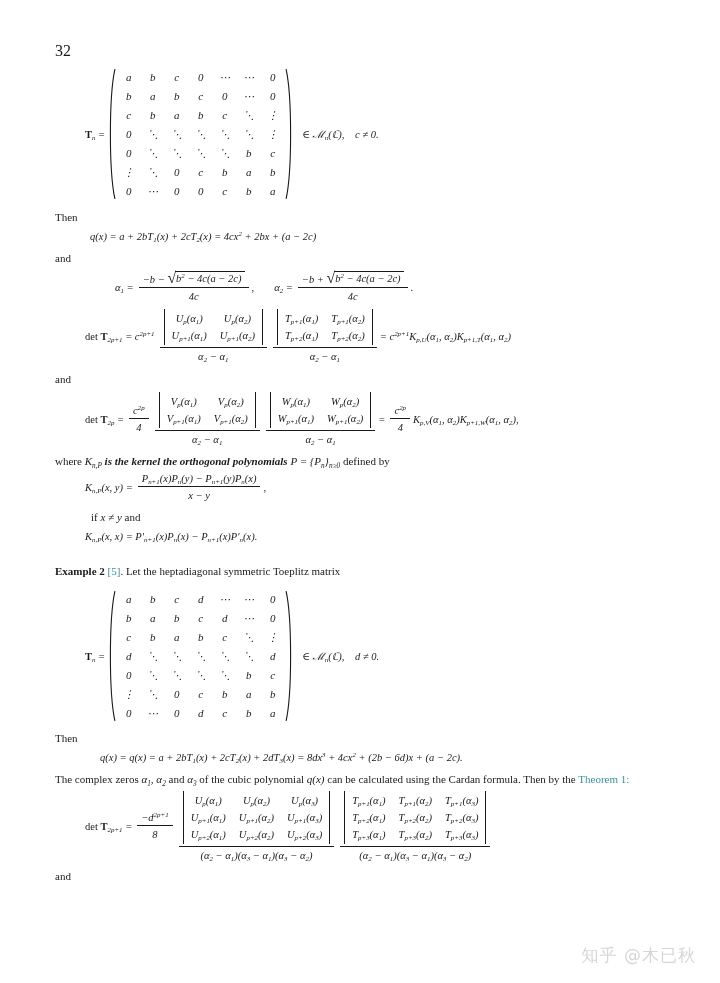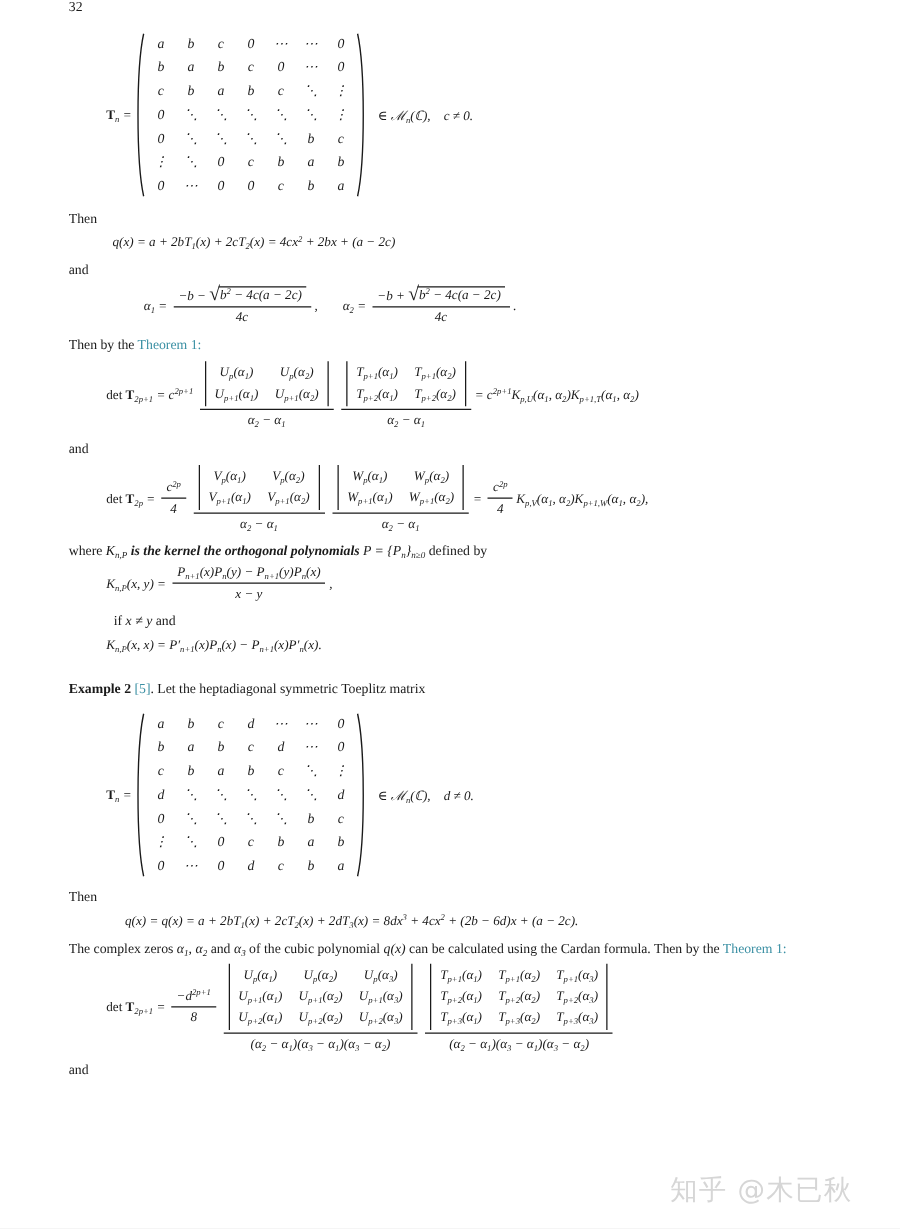"32" .hdr { font-size: 11px -> 16px; margin-top: none -> 42px }
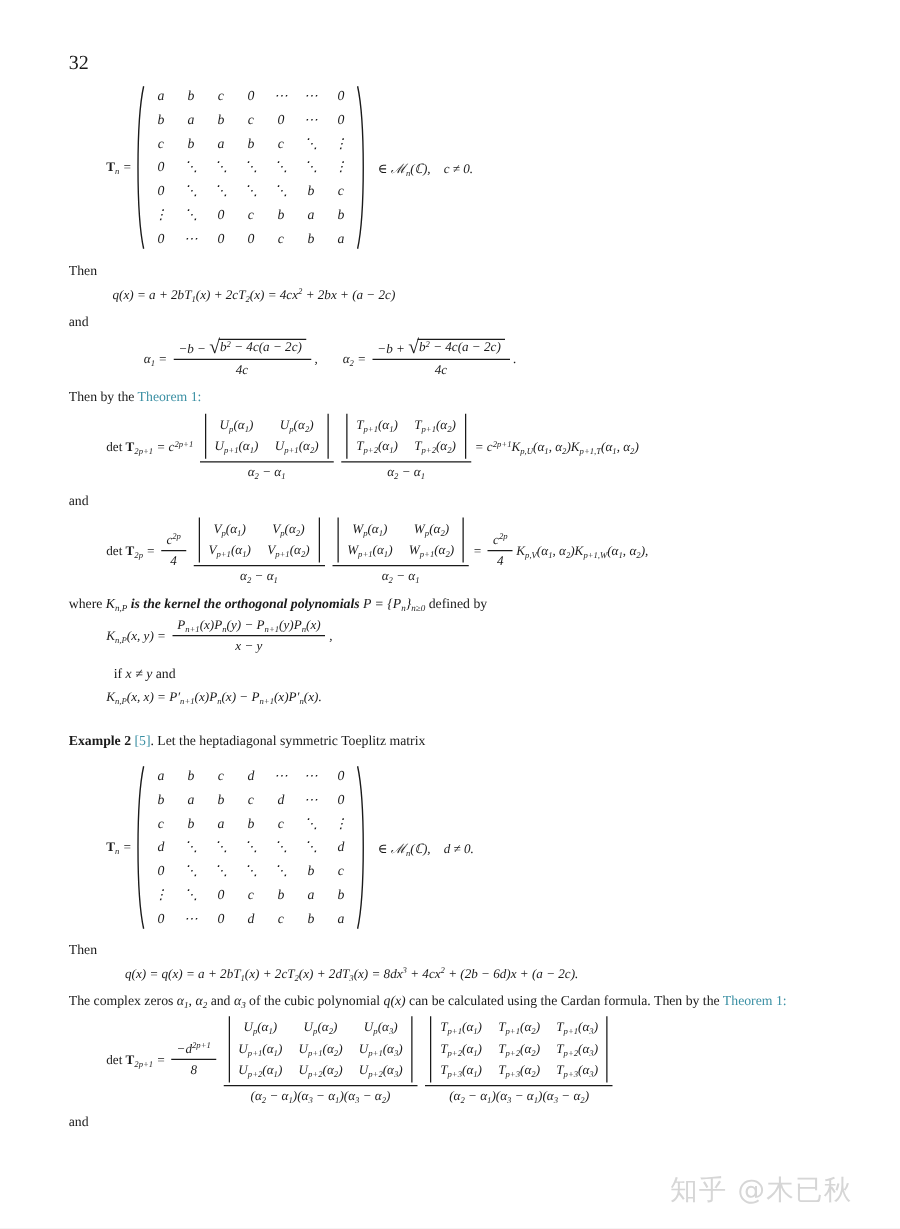"Then by the Theorem 1:" p.text { html: <p><span>Then by the </span><span>Theorem 1:</span></p> -> none }
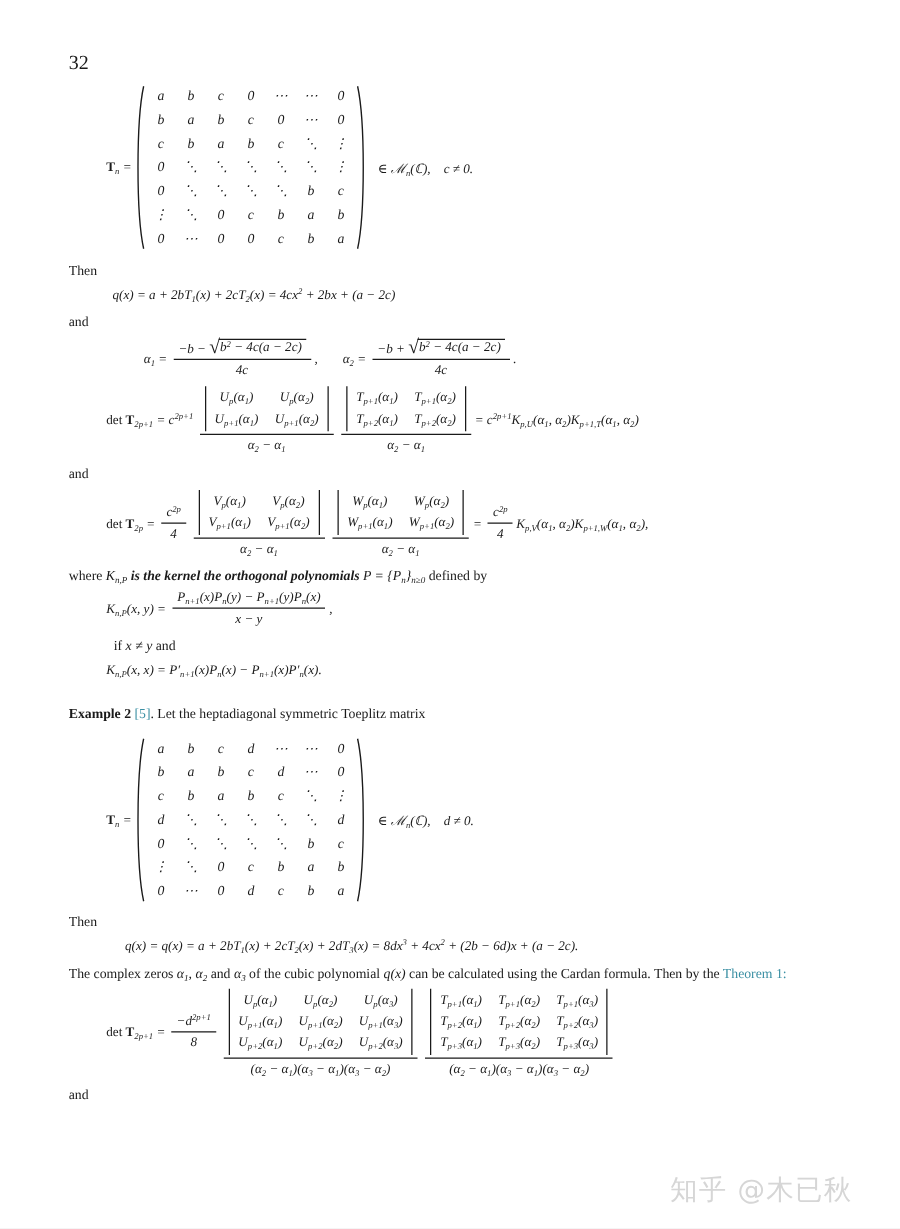"知乎 @木已秋" .wmark { font-size: 22px -> 17px; right: 38px -> 24px }
